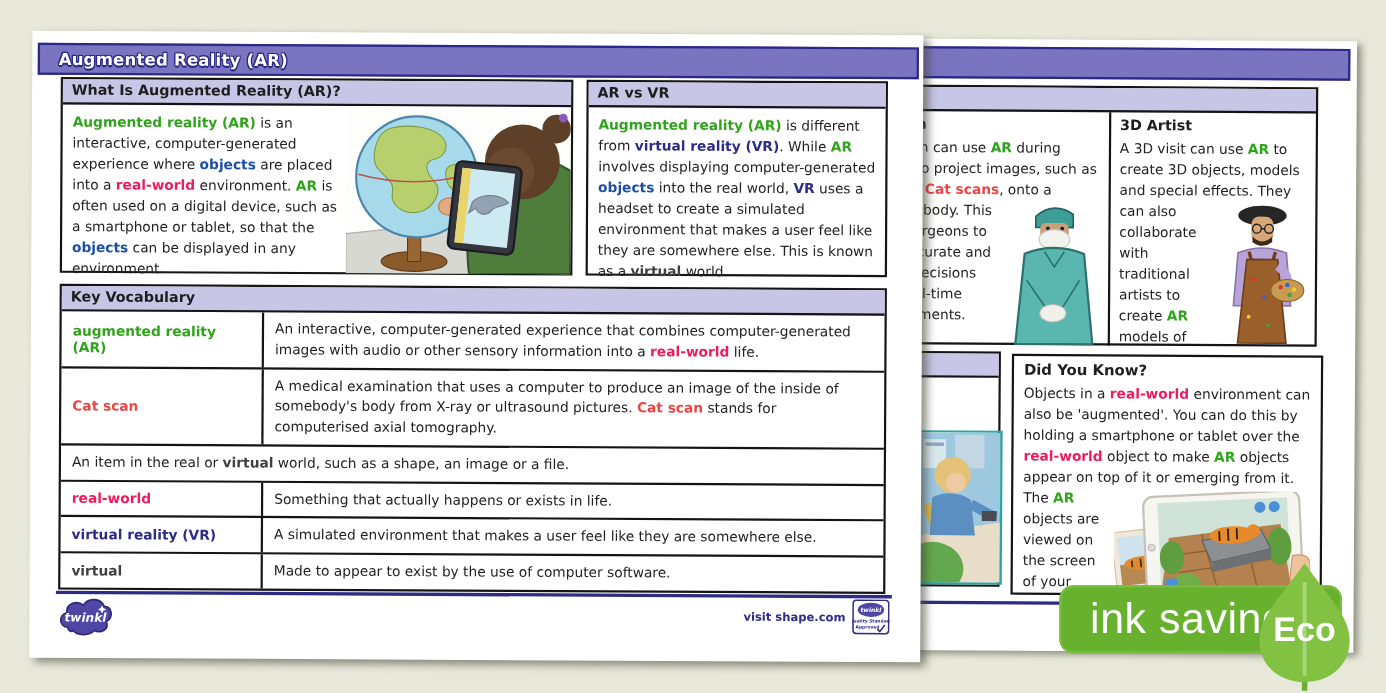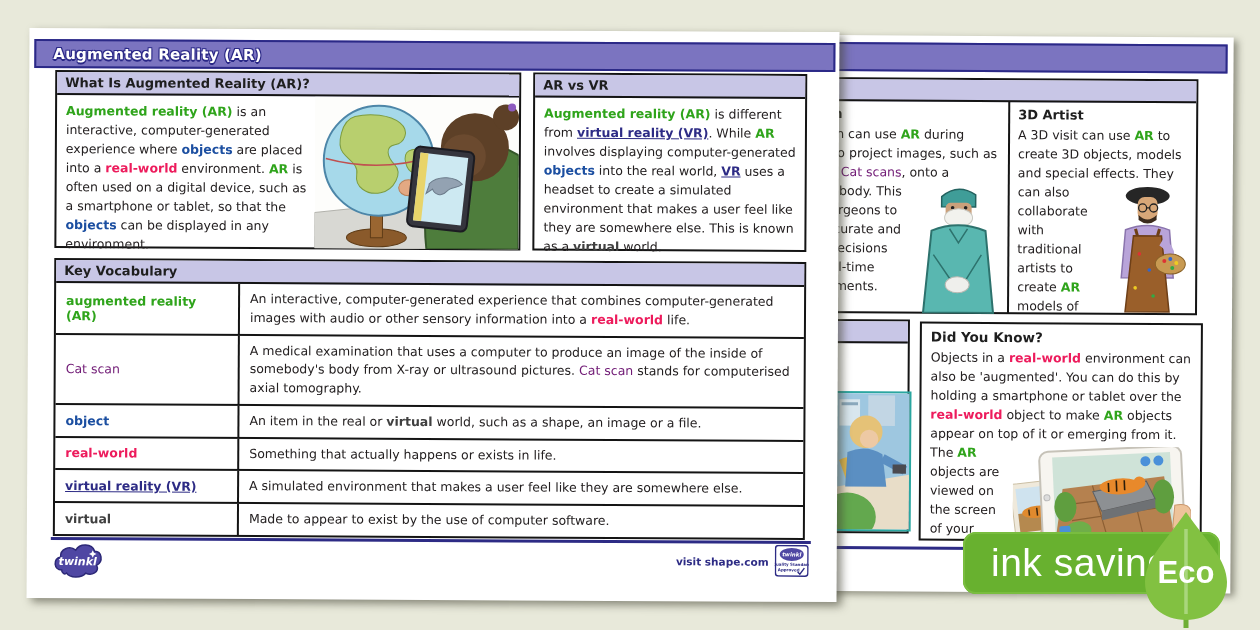"virtual reality (VR)" .c-navy { text-decoration: underline -> none }
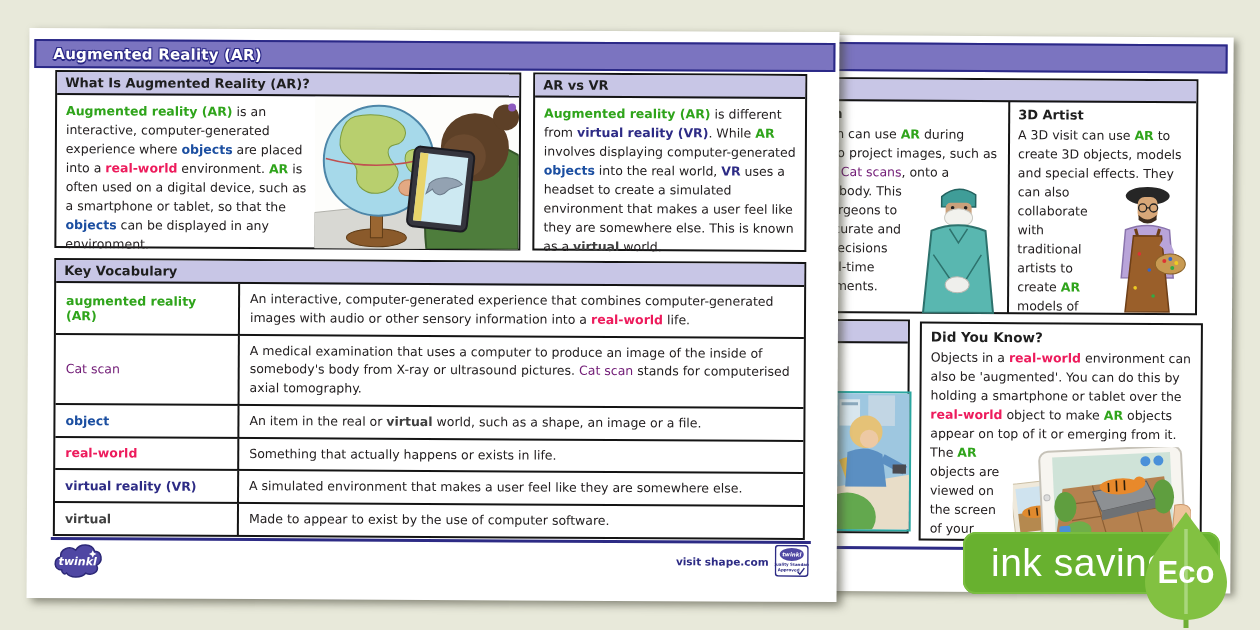"Cat scans" .c-redorange { color: #701a75 -> #ef4444; font-weight: normal -> bold }
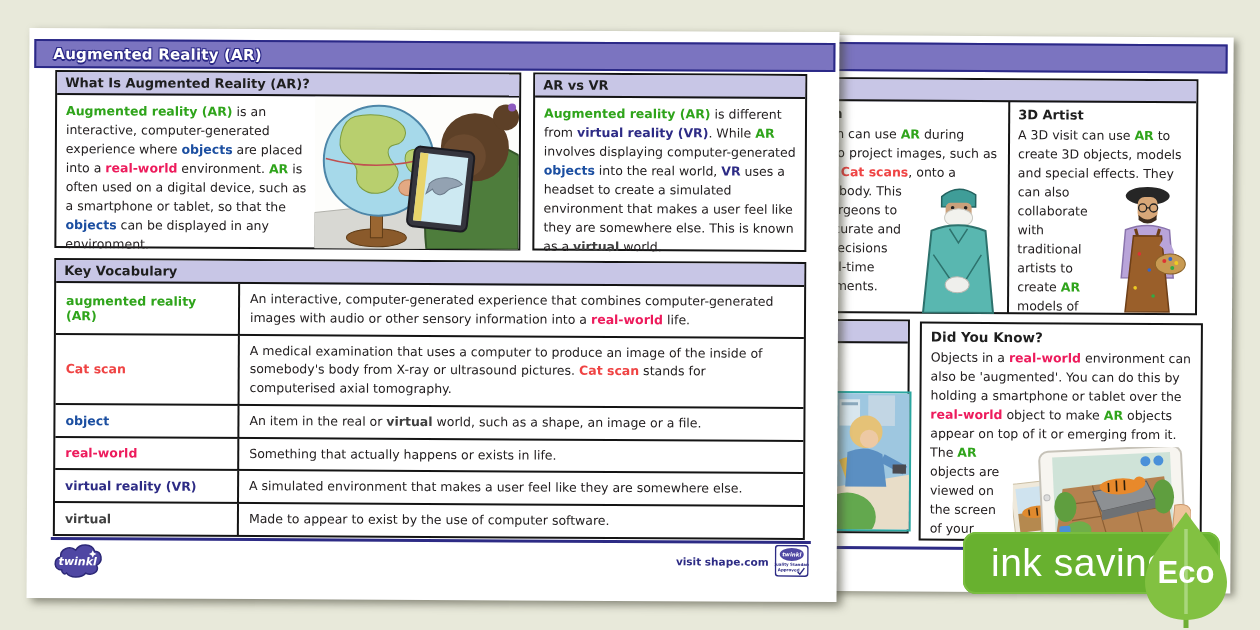"object" div.vocab-term { html: <div> <span>object</span> </div> -> none }
